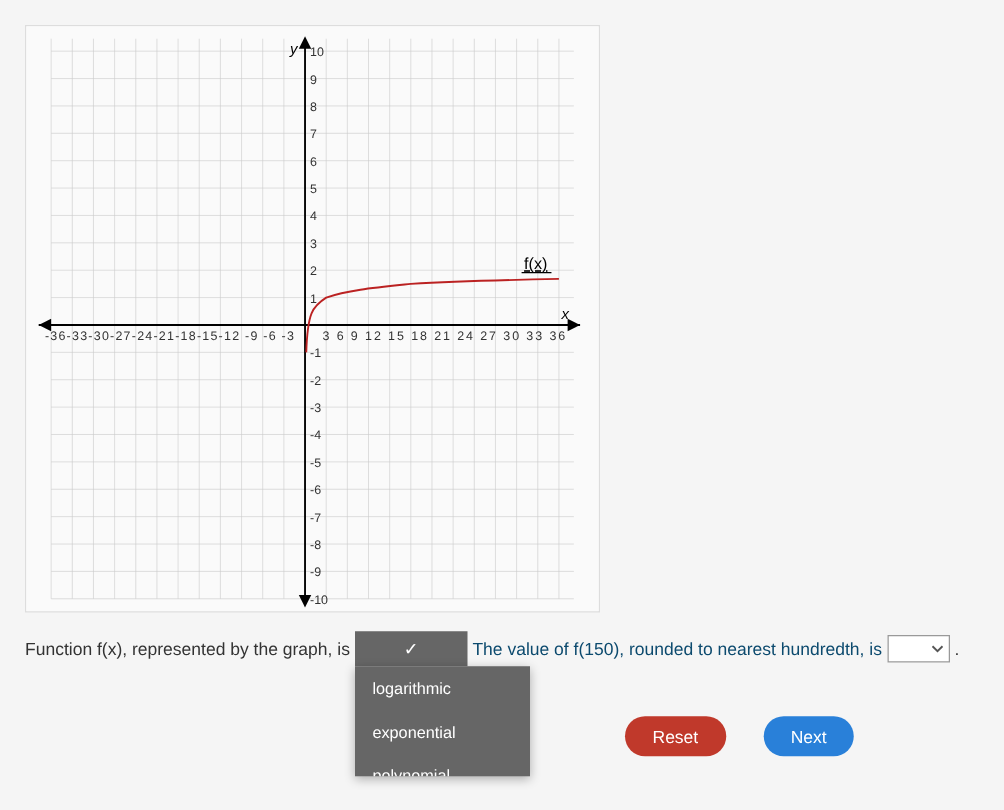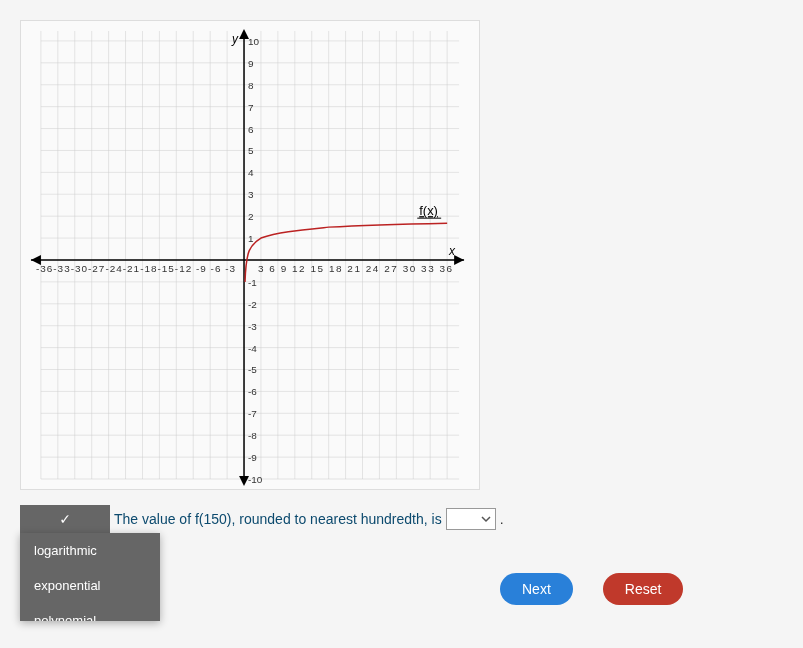"Function f(x), represented by the" span { html: none -> <span>Function f(x), represented by the graph, is</span> }
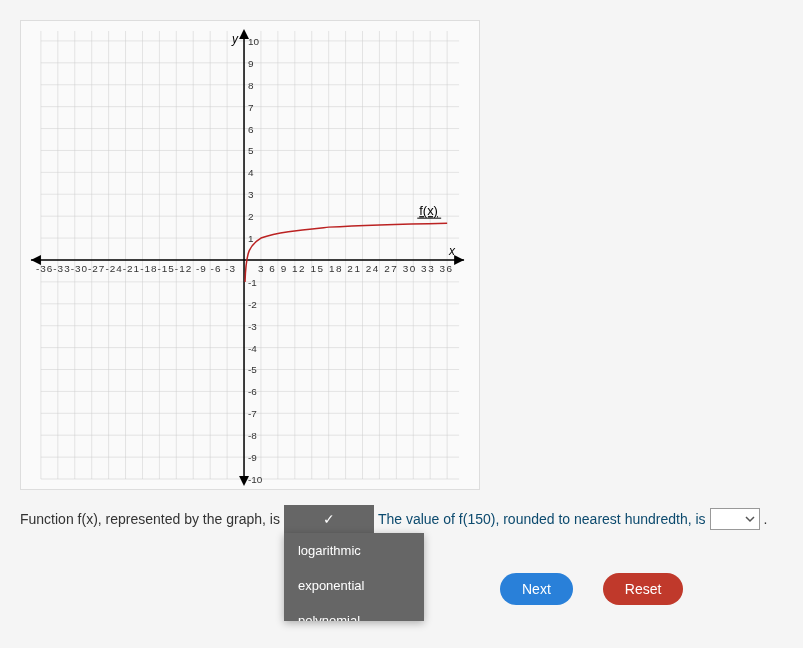"Next" button.btn { order: before "Reset" -> after "Reset" }
